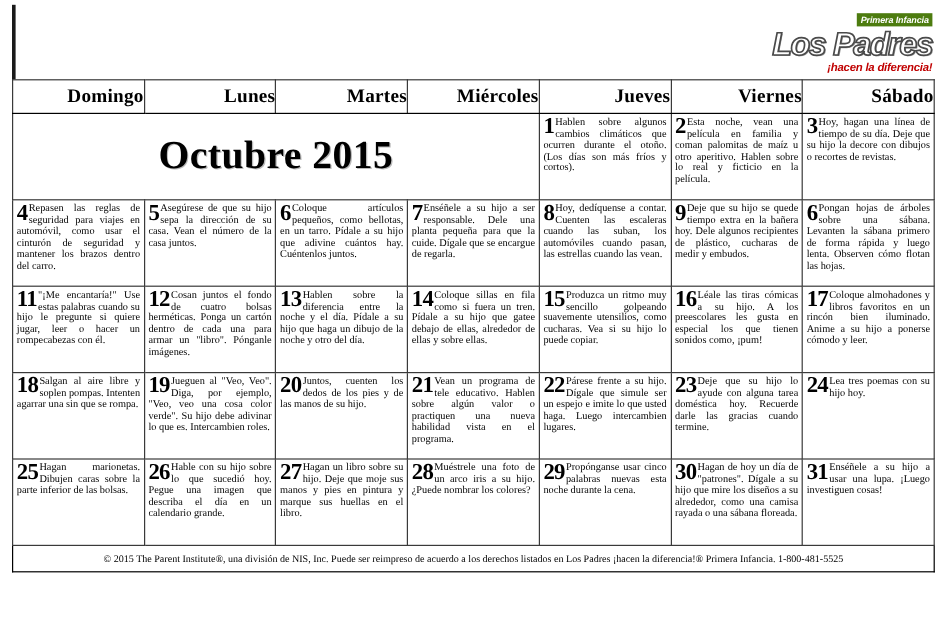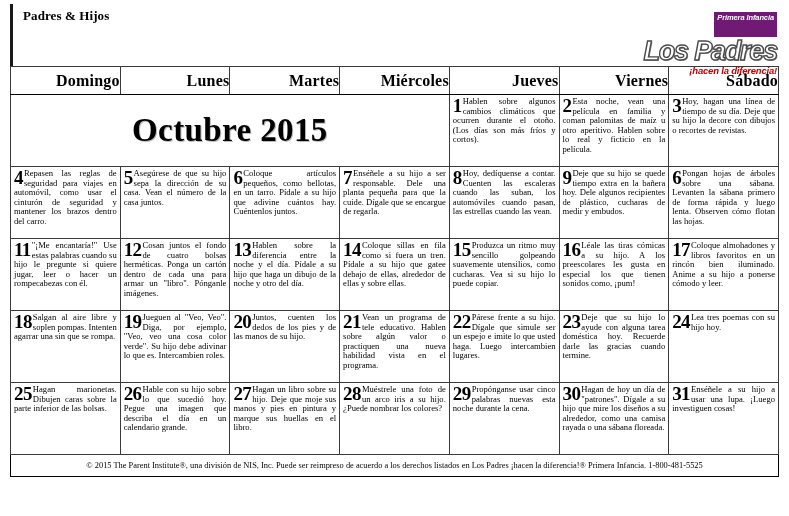"Padres & Hijos" div.kicker { html: <div>Padres &amp; Hijos</div> -> none }
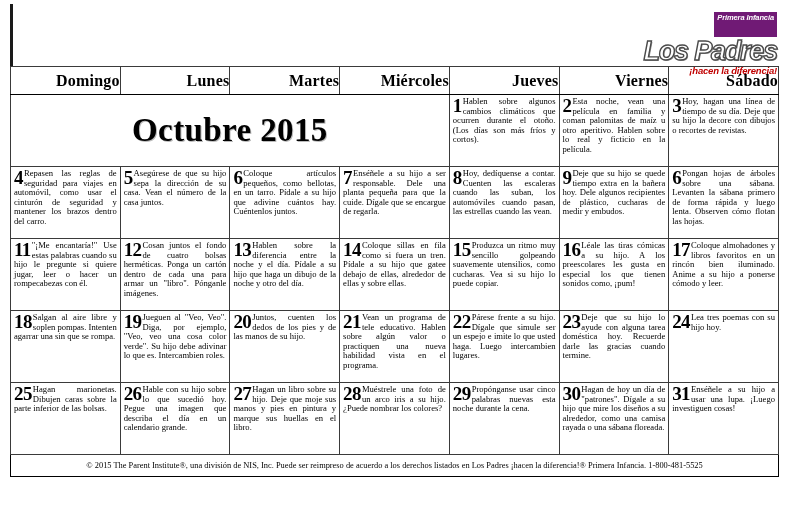"Primera Infancia" .logo-badge { background: #701a75 -> #4d7c0f; padding: 1px 3px 15px 3px -> 1px 3px 1px 3px }
